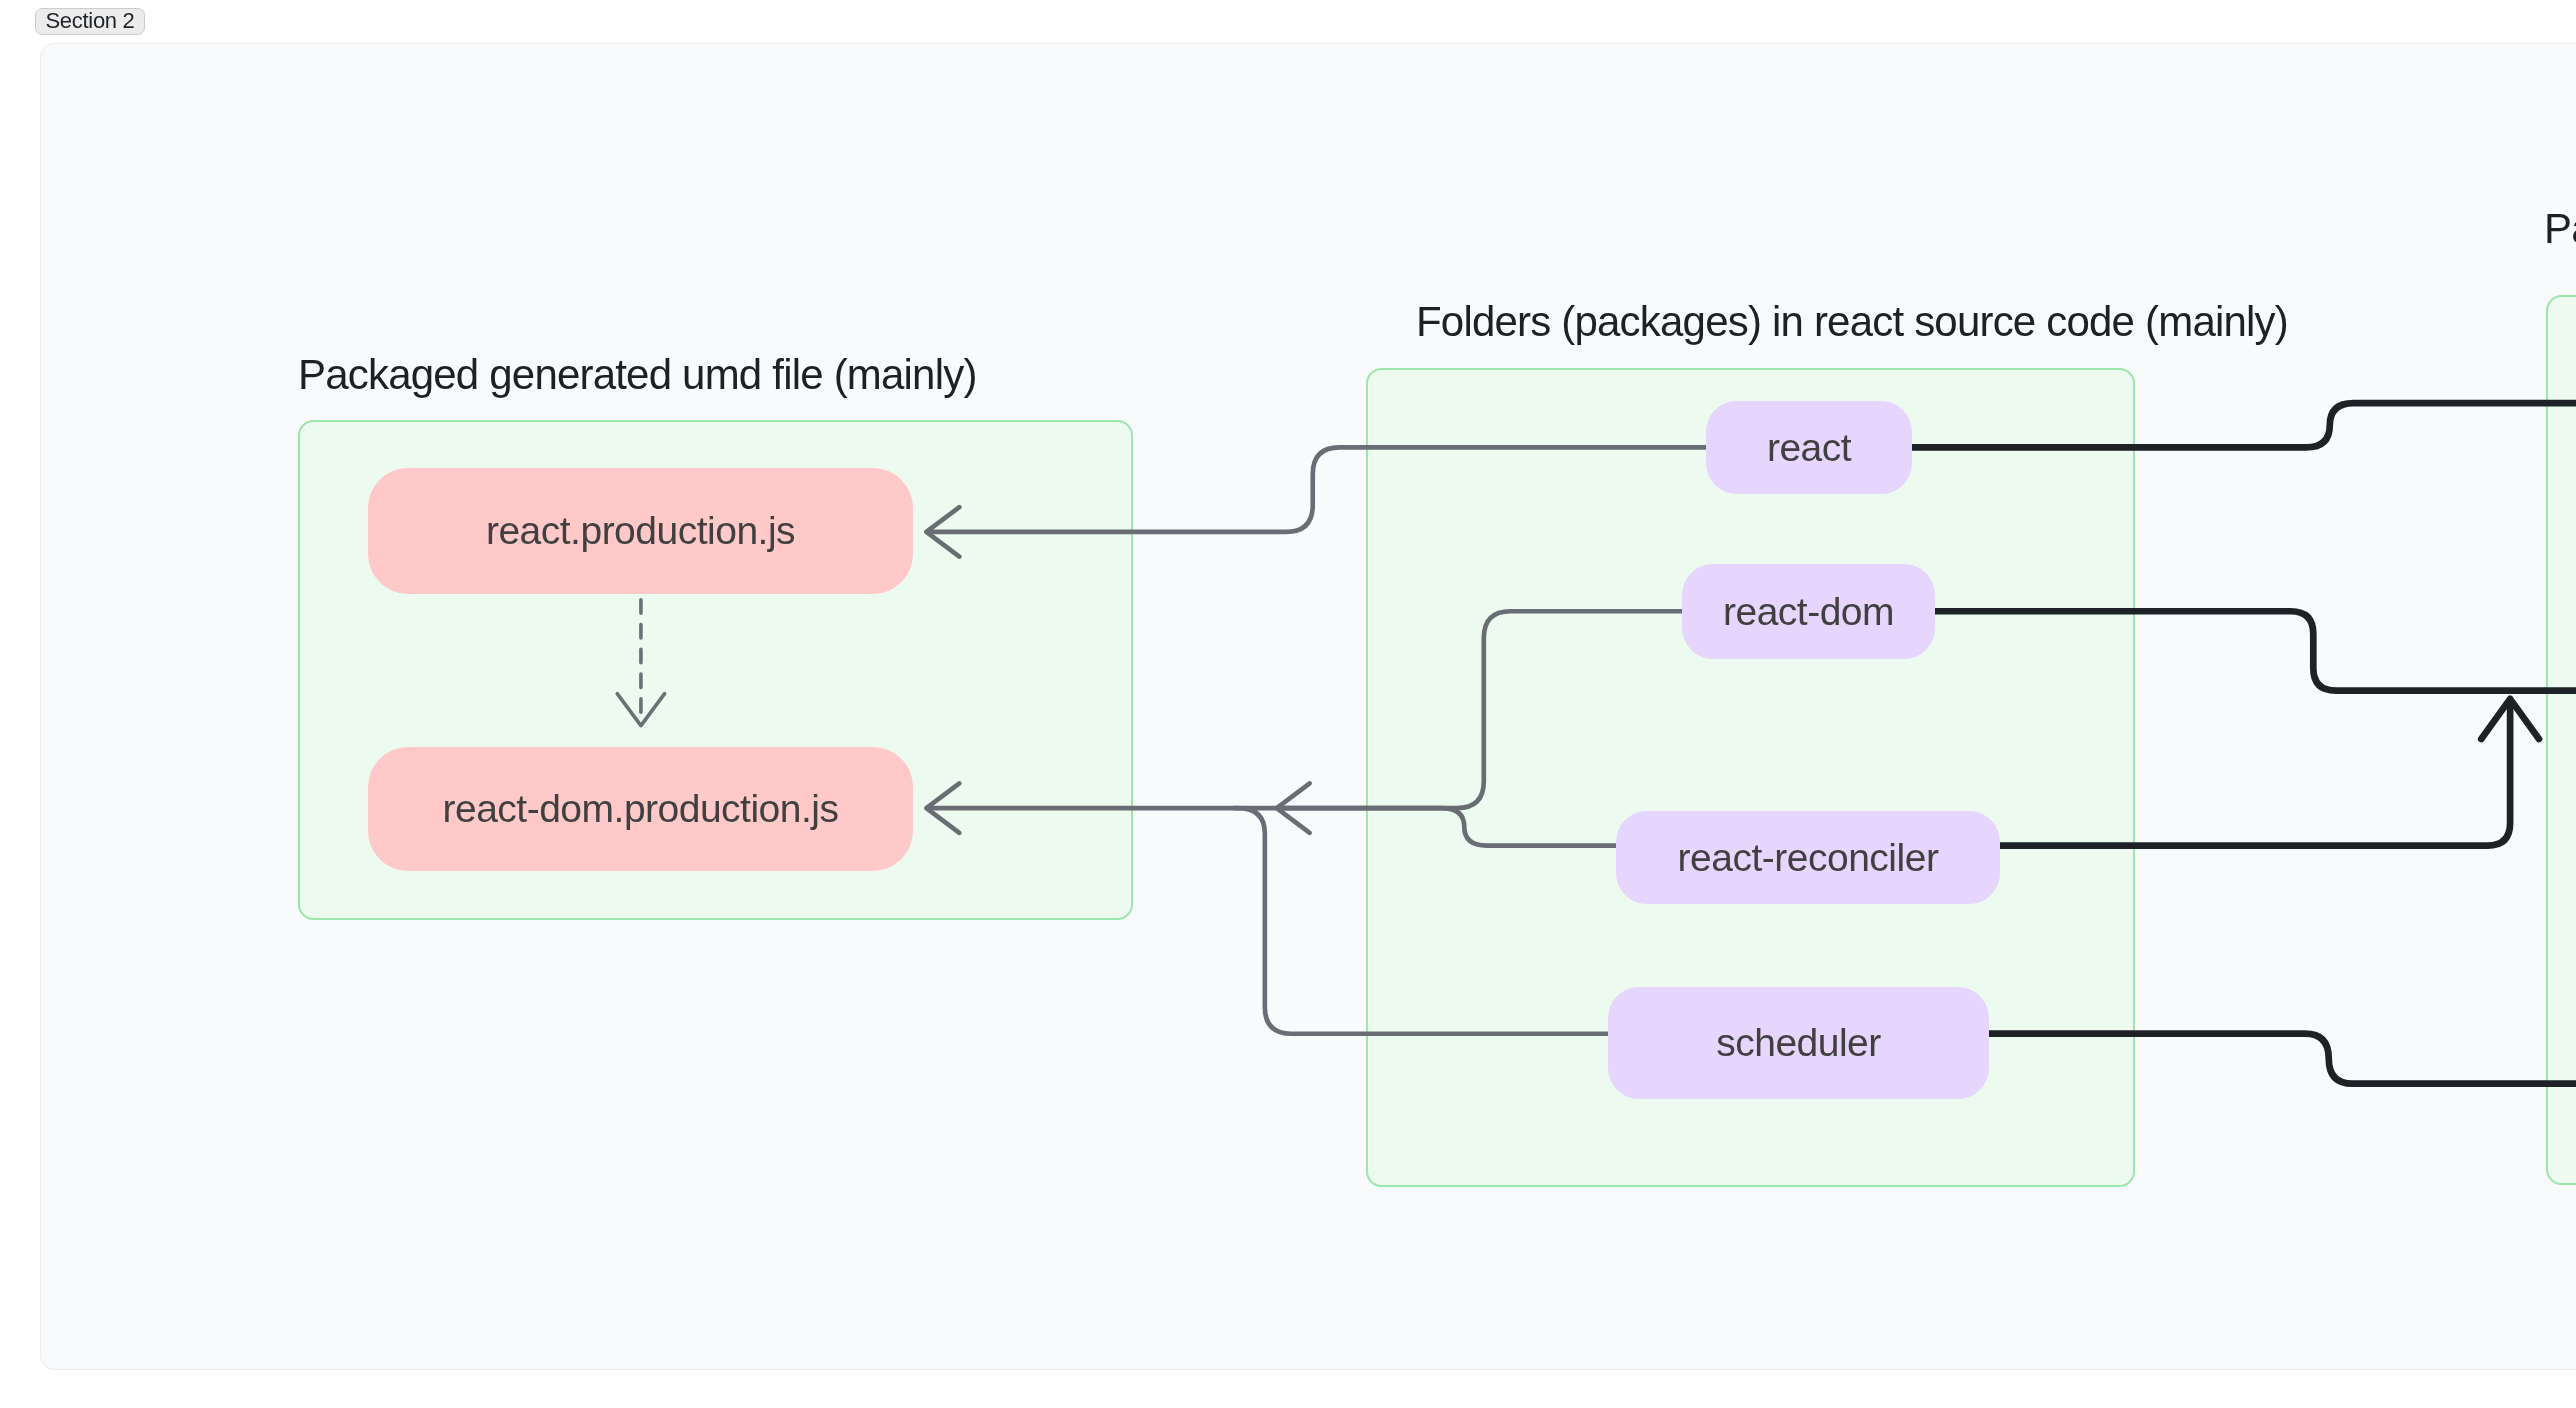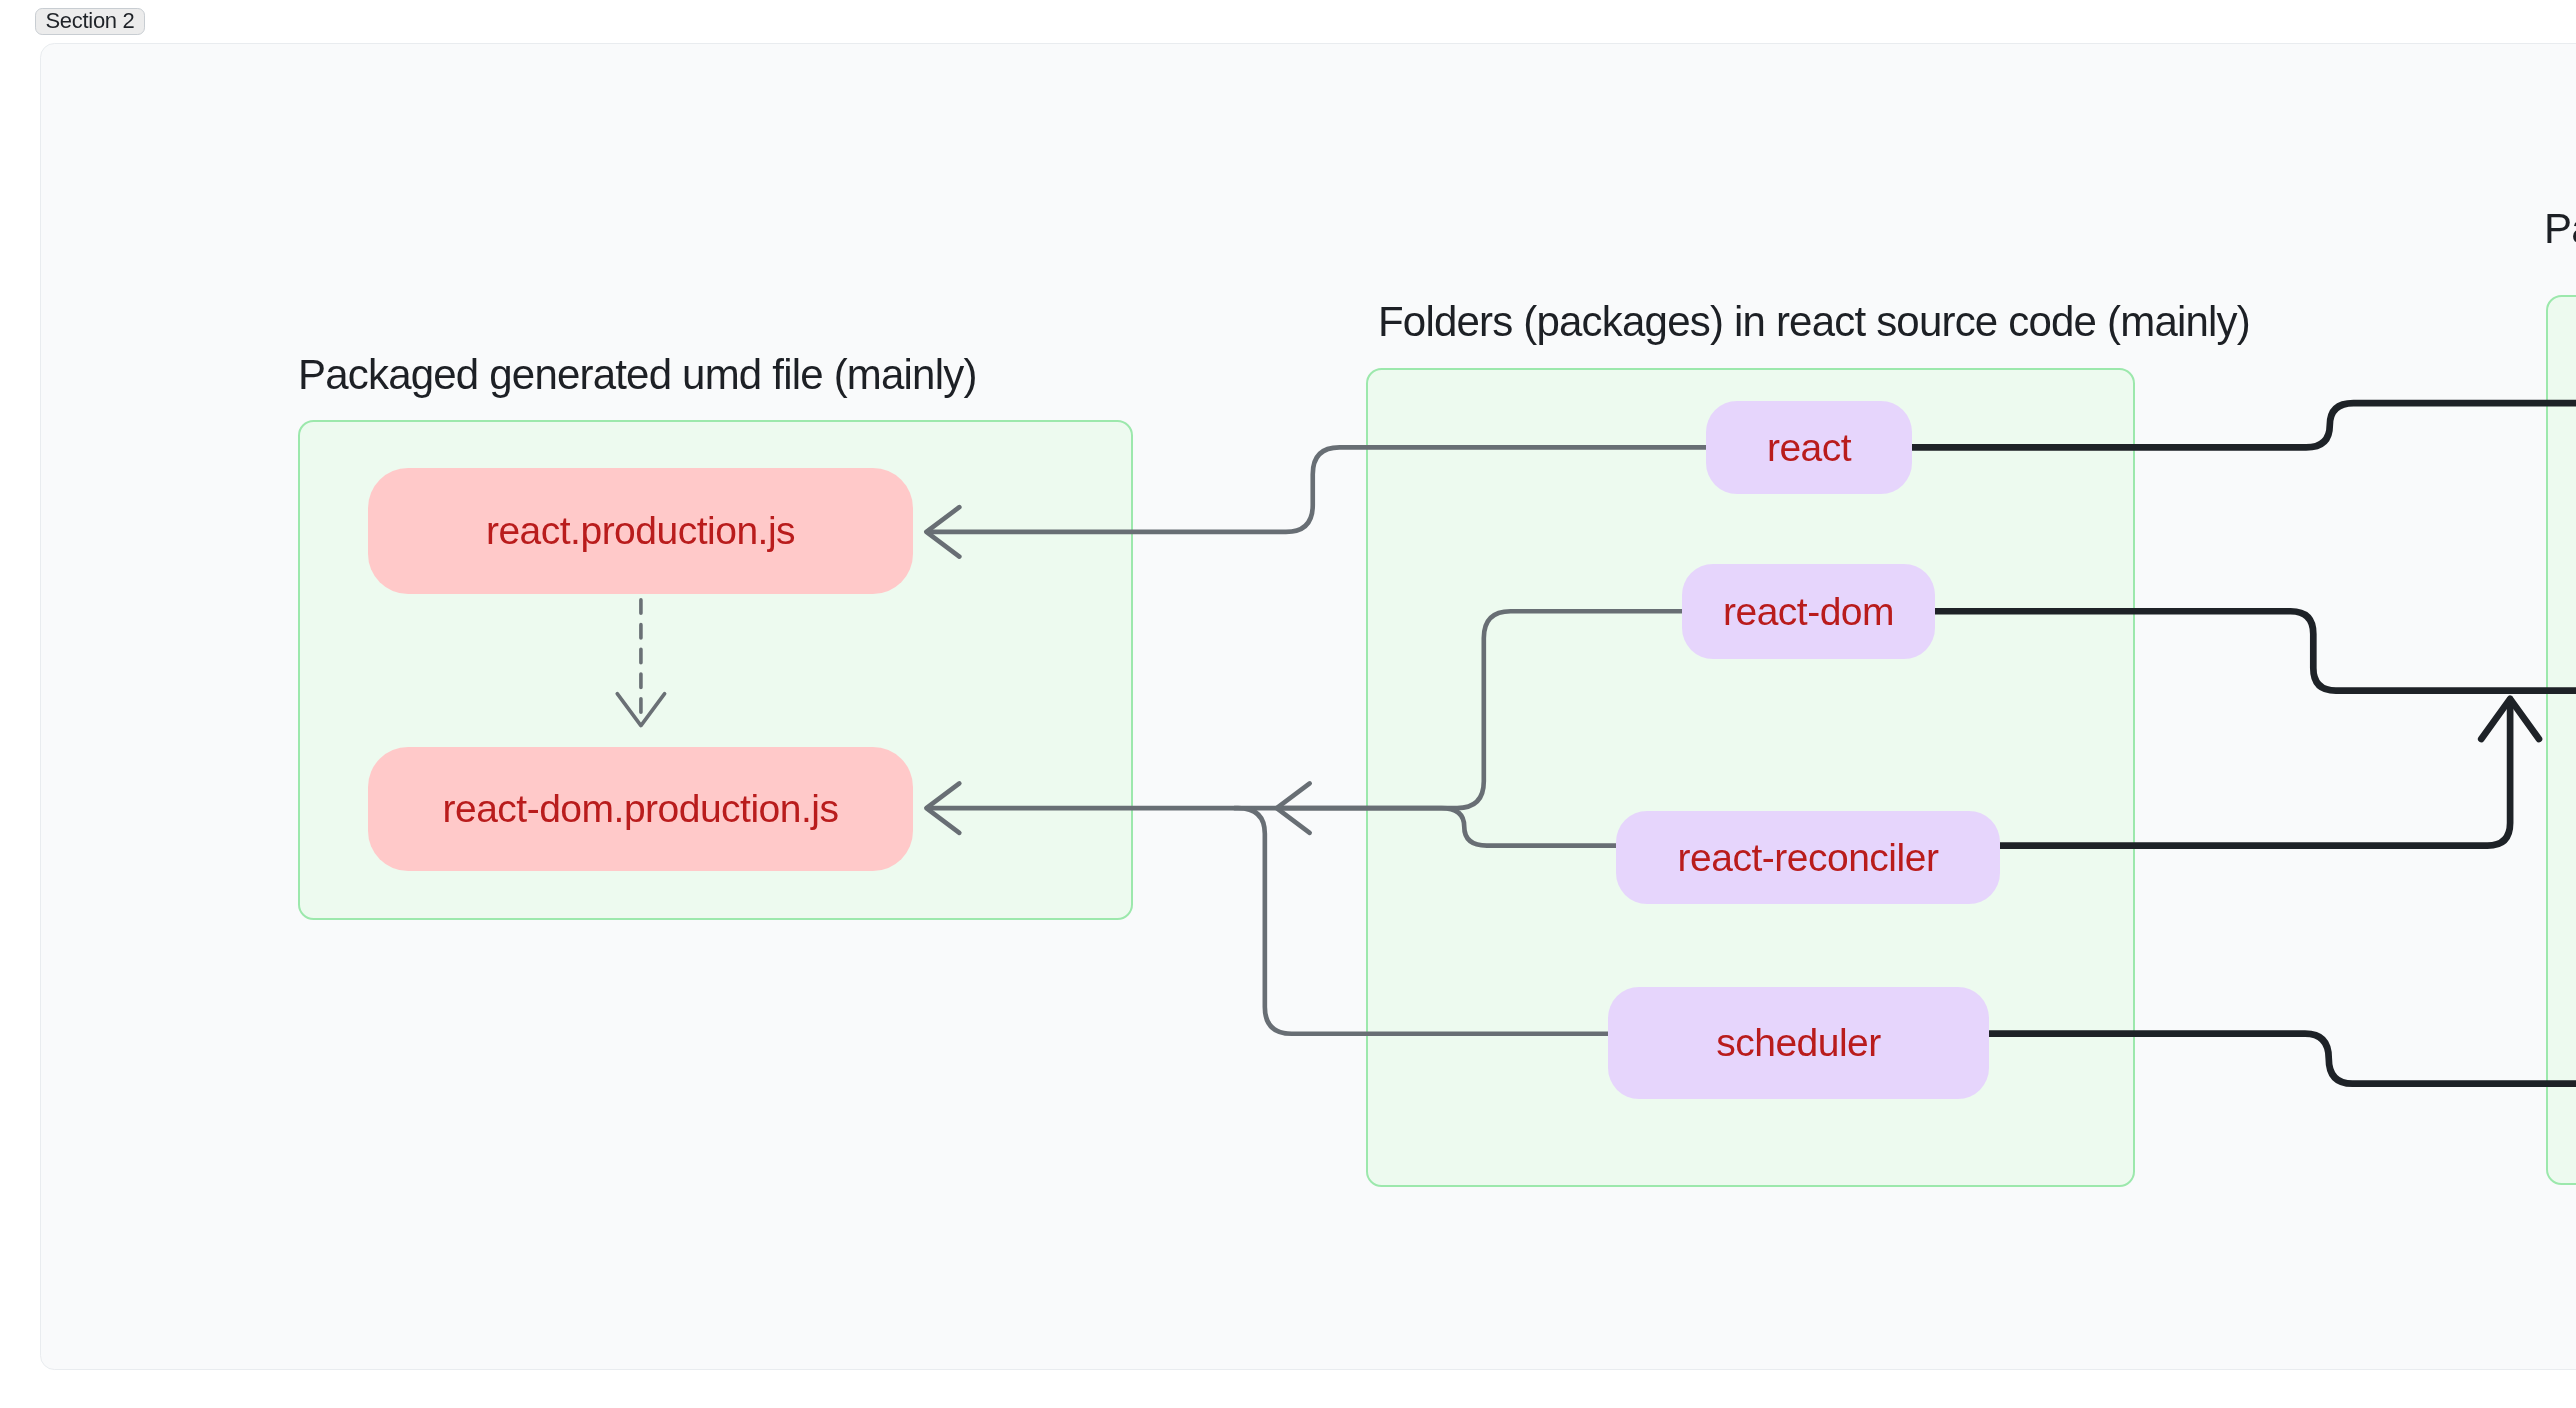"Folders (packages) in react source" div.title { left: 1378px -> 1416px }
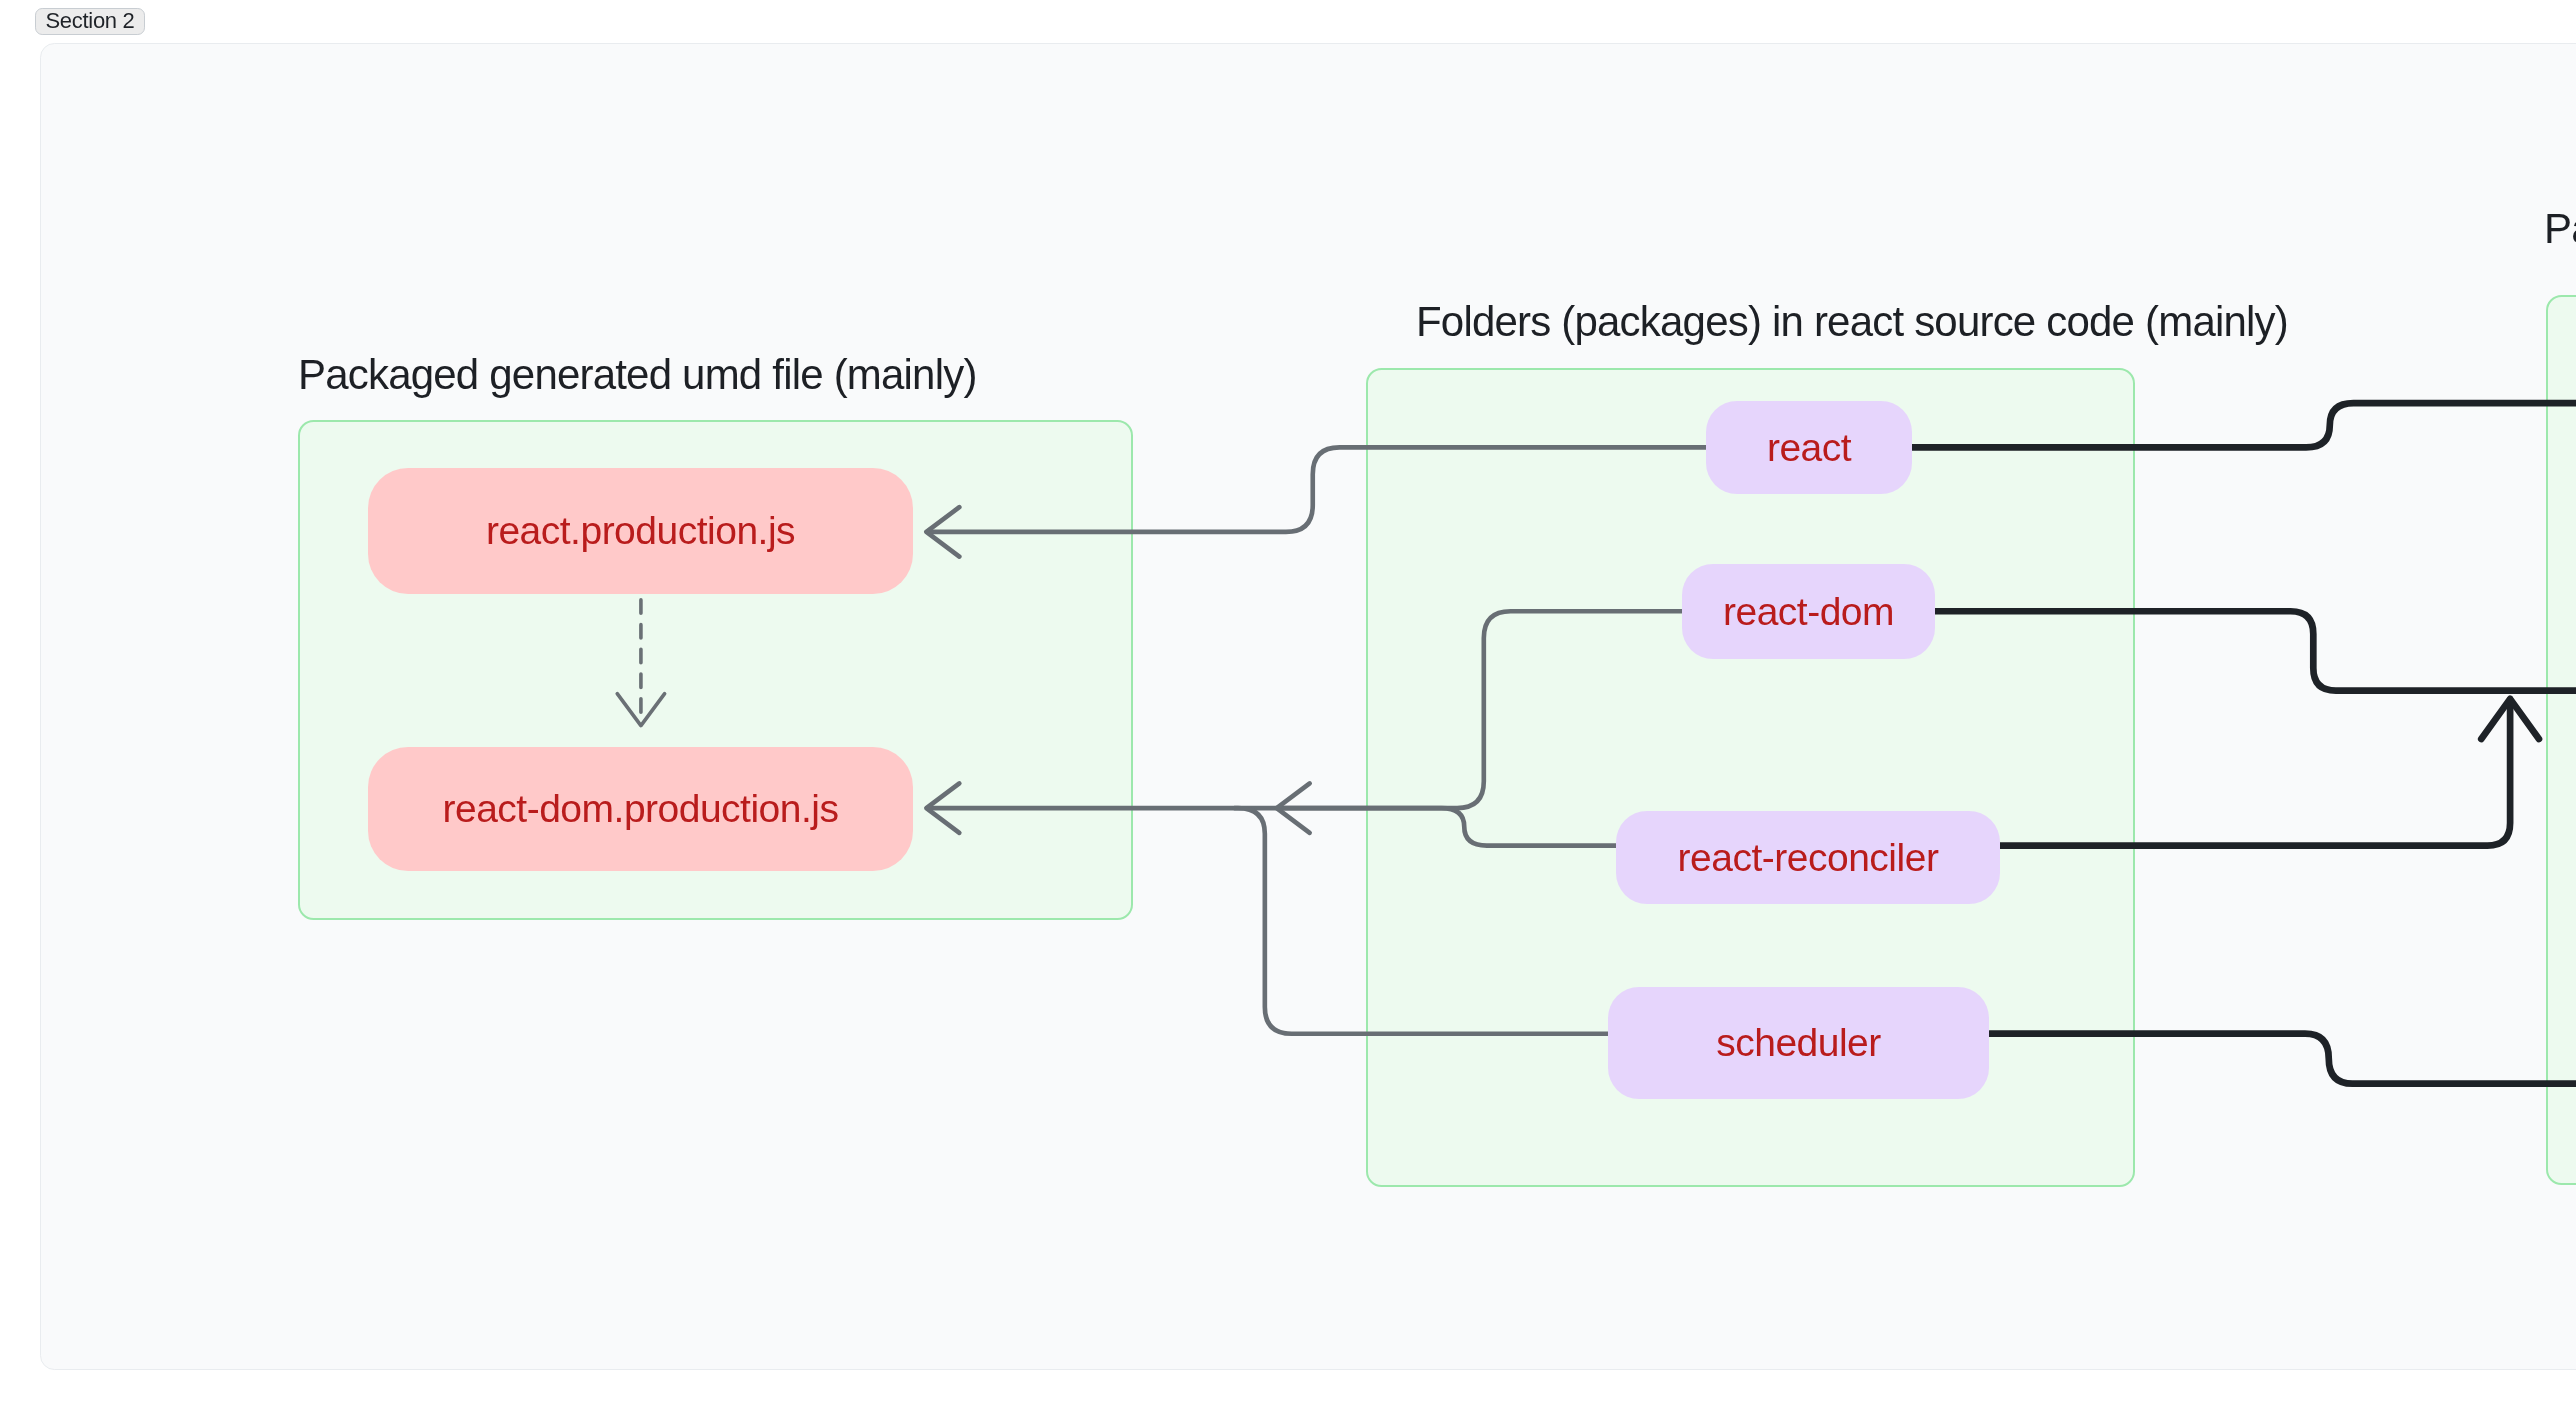"react" .node { color: #b91c1c -> #404040 }
